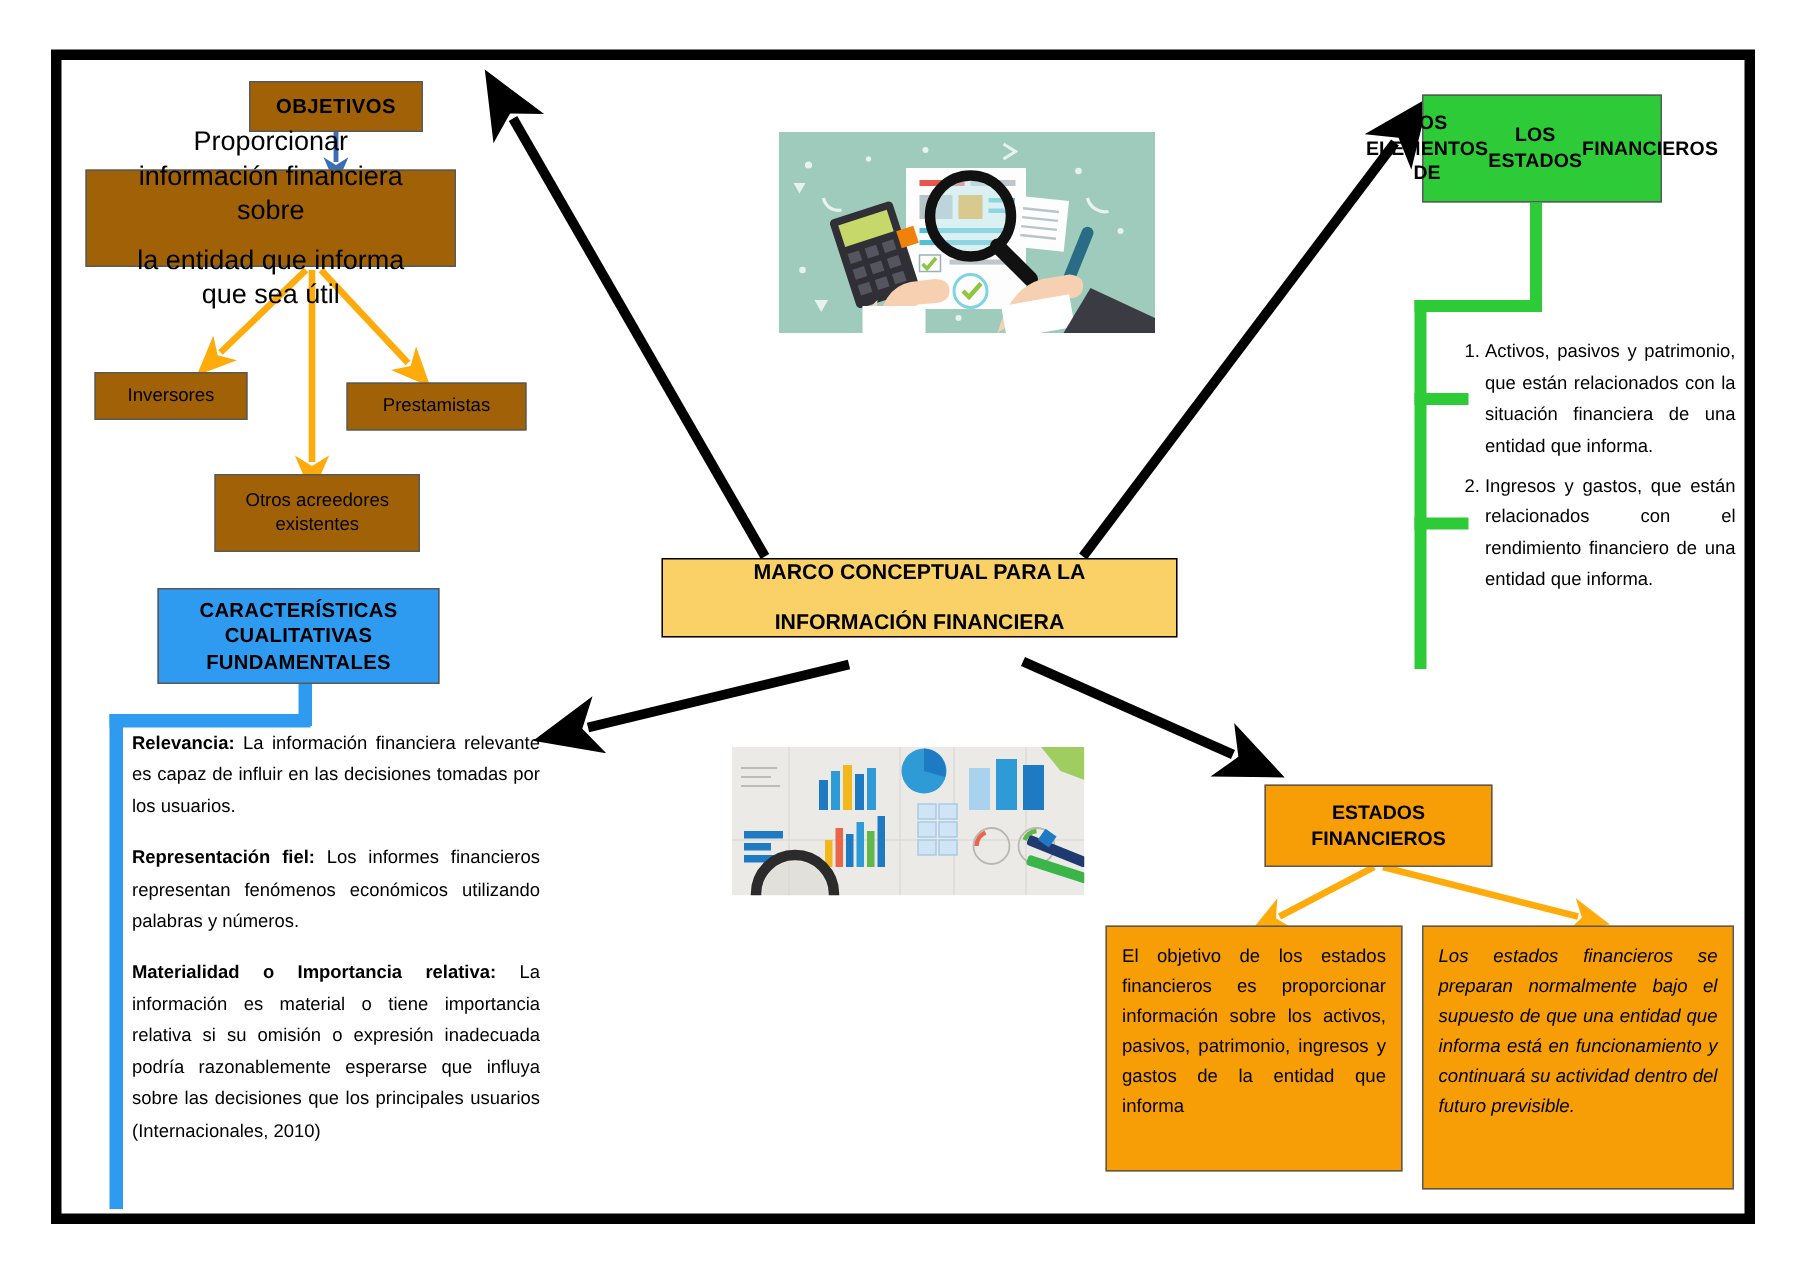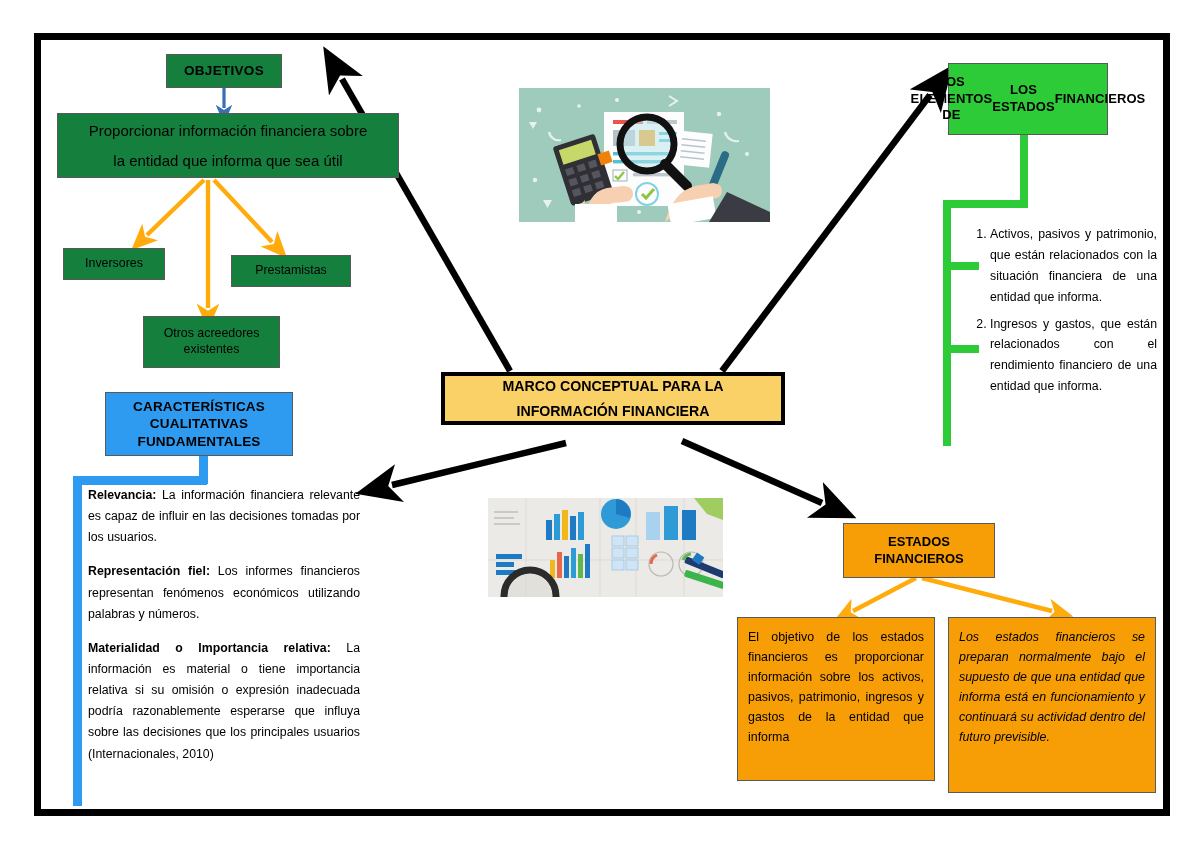"OBJETIVOS" .yellow { background: #15803d -> #a16207 }
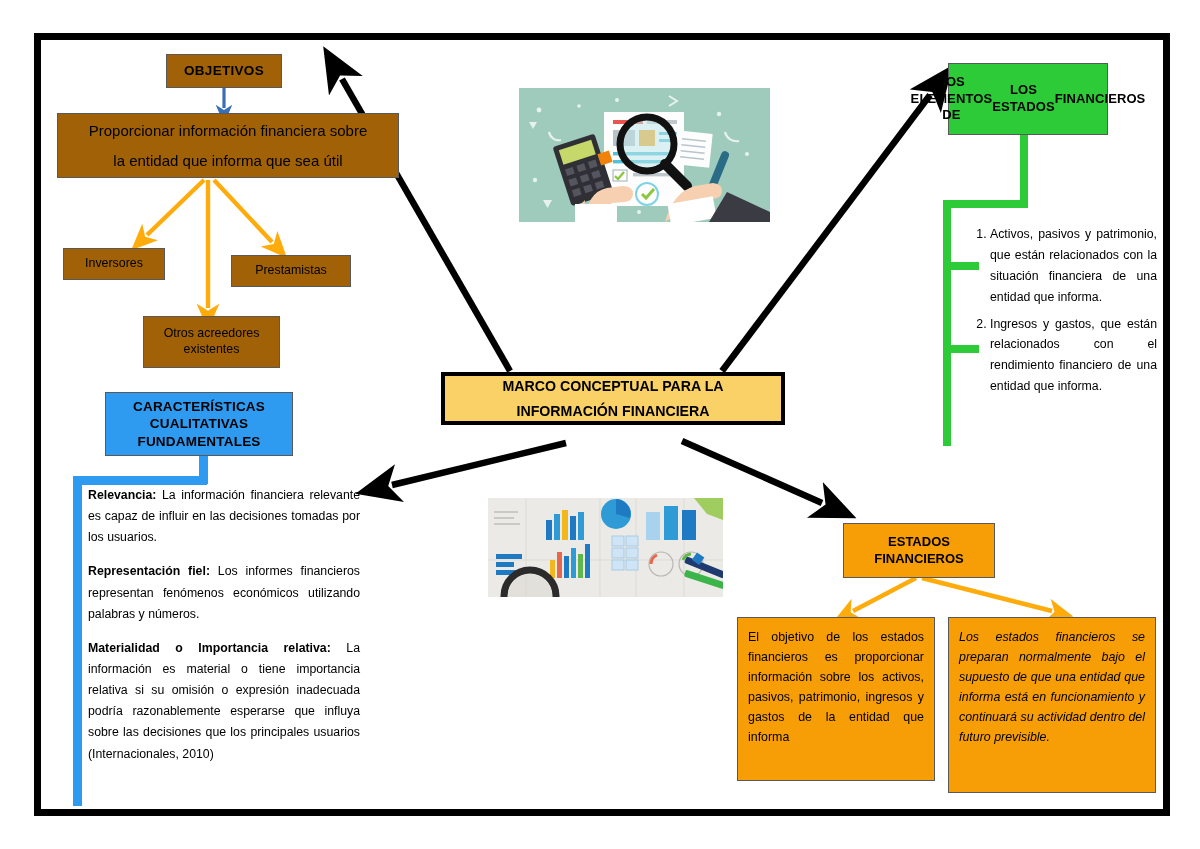"Proporcionar información financiera" #n-proporcionar { font-size: 15px -> 18px; width: 342px -> 247px }
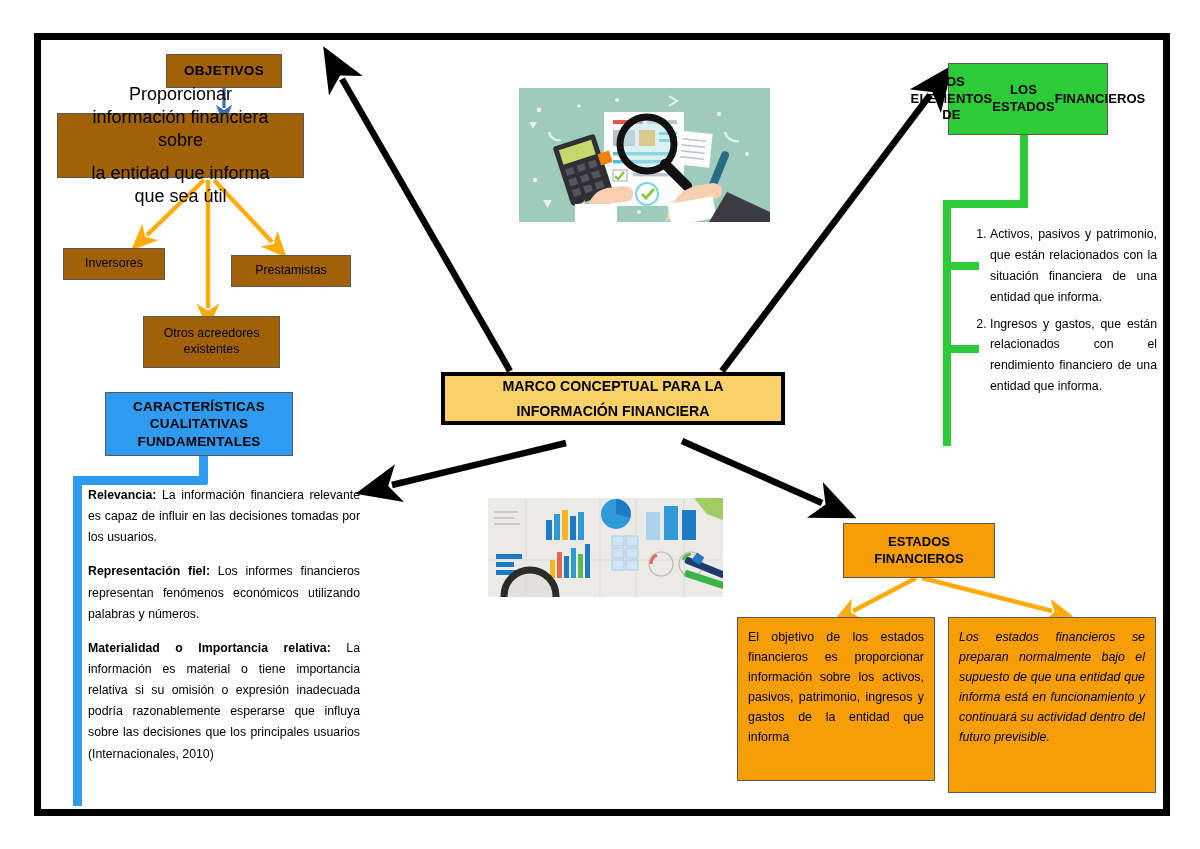"MARCO CONCEPTUAL PARA LA" .goldbox { border: 4px solid #000000 -> 1px solid #000000; justify-content: none -> space-between }
